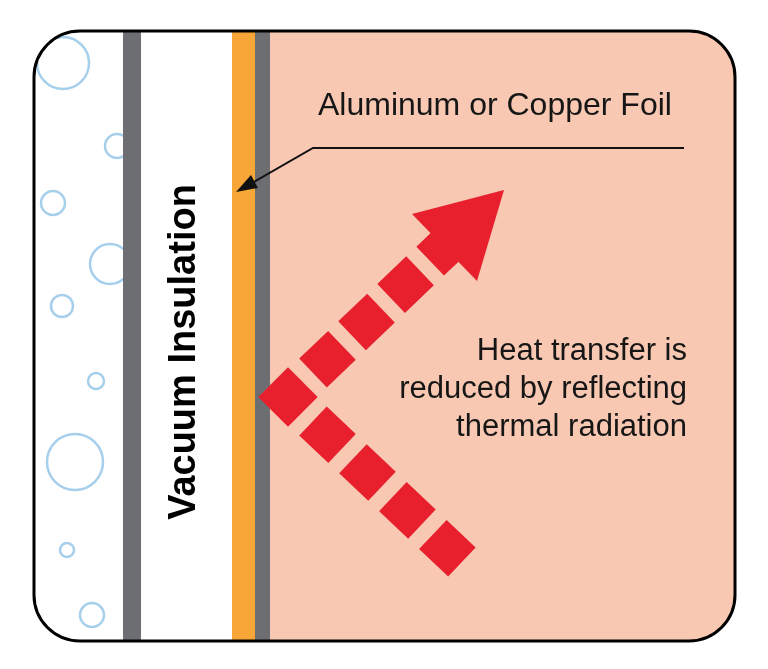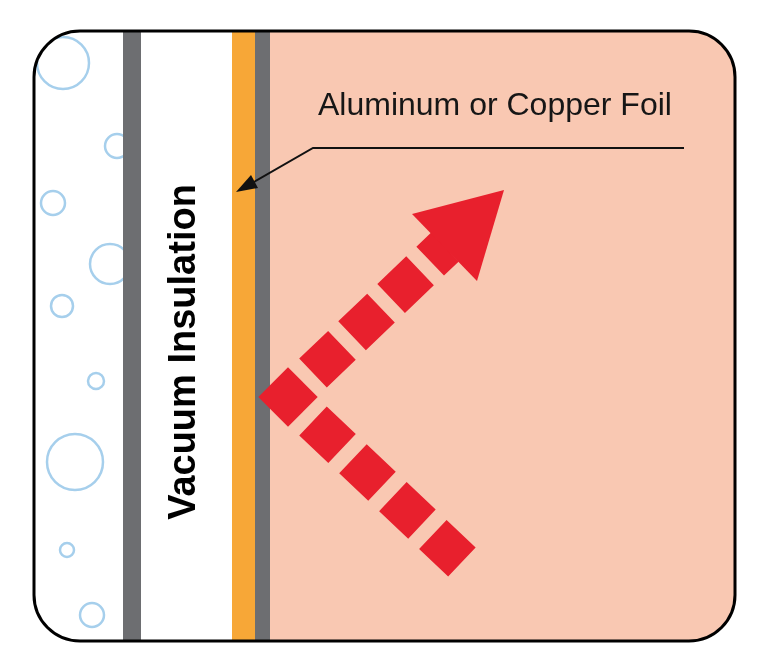"Heat transfer is" div.label { html: none -> <div>Heat transfer is reduced by reflecting thermal radiation</div> }
